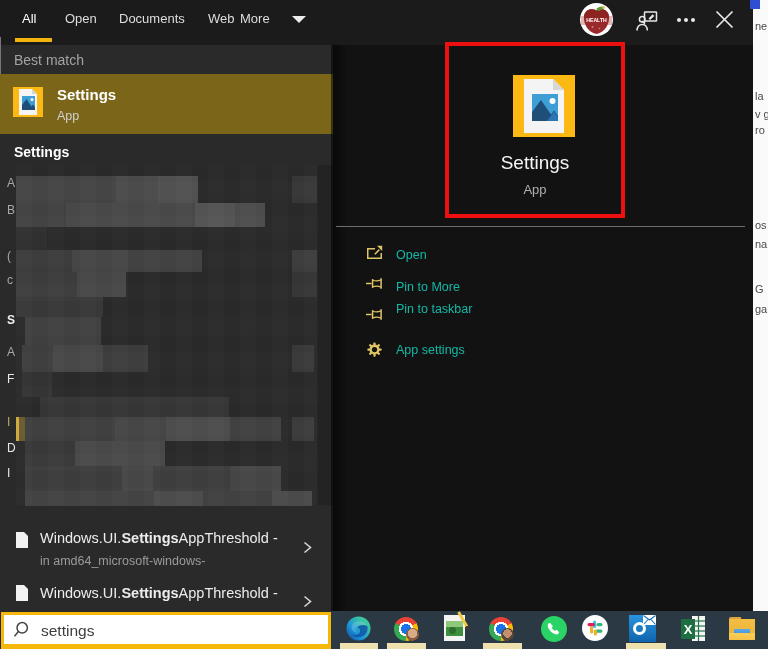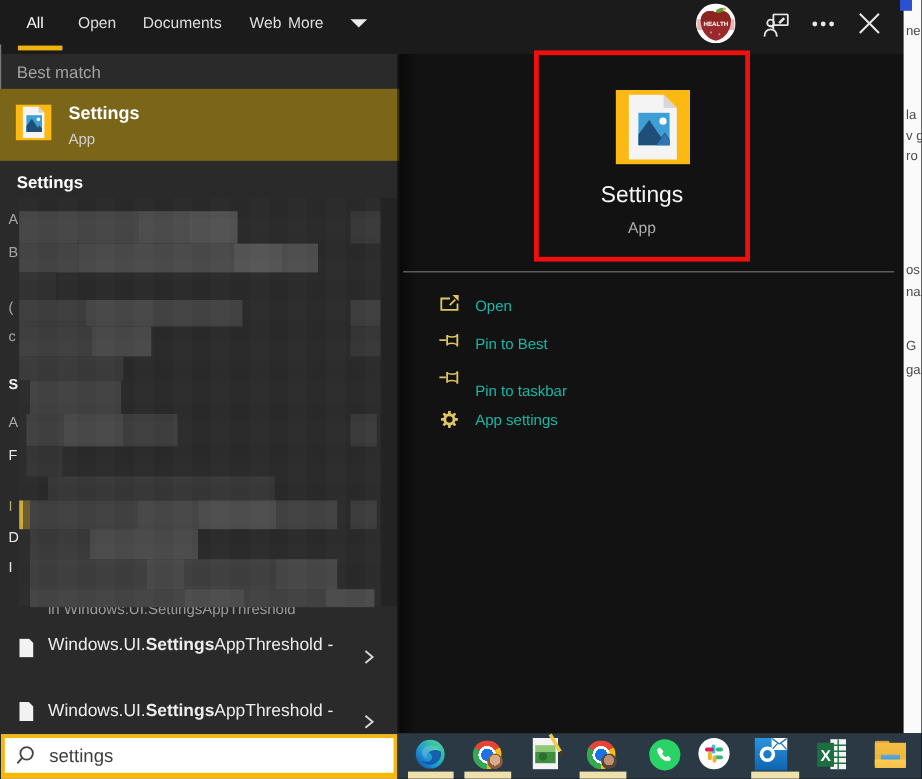"Pin to Best" div.abs { text: Best -> More }
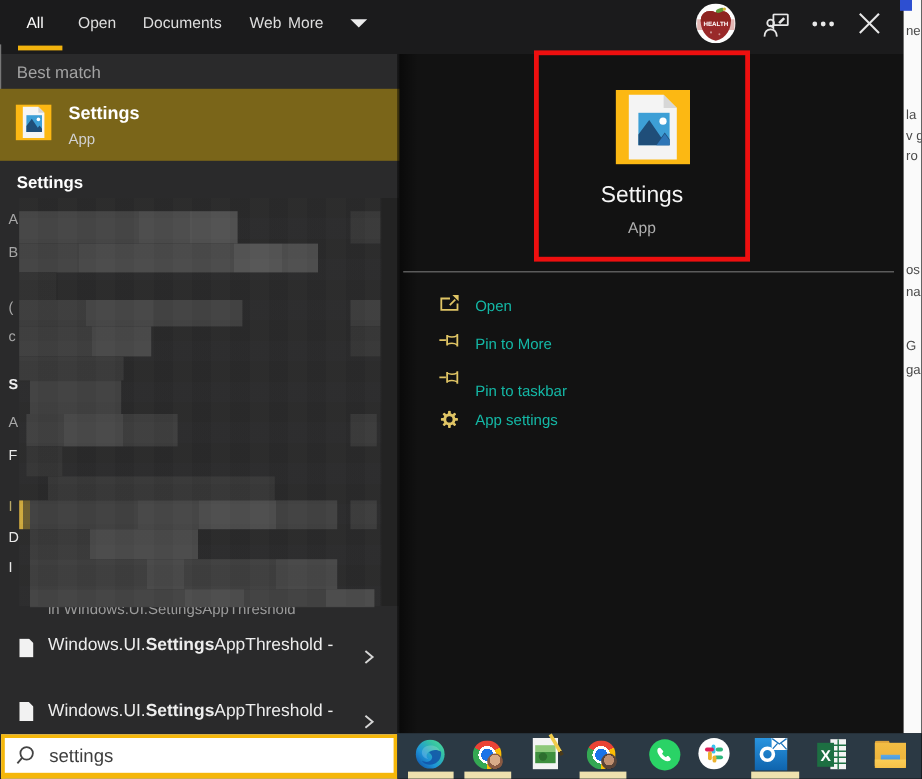"Pin to taskbar" div.abs { top: 319px -> 302px }
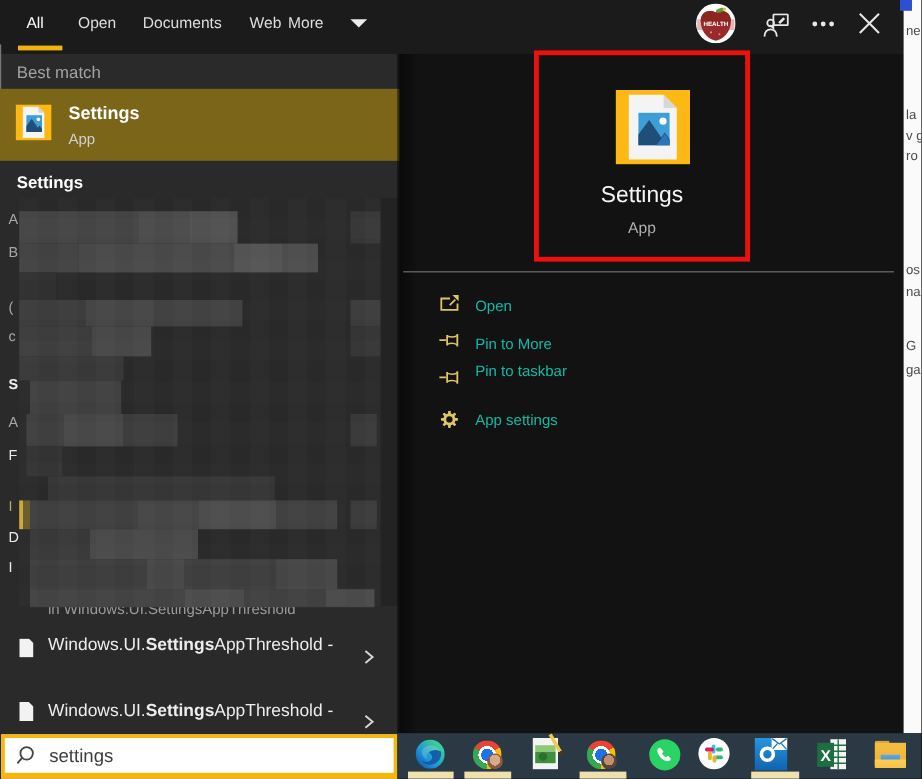"in Windows.UI.SettingsAppThreshold" div.abs { html: <div>in Windows.UI.SettingsAppThreshold</div> -> none }
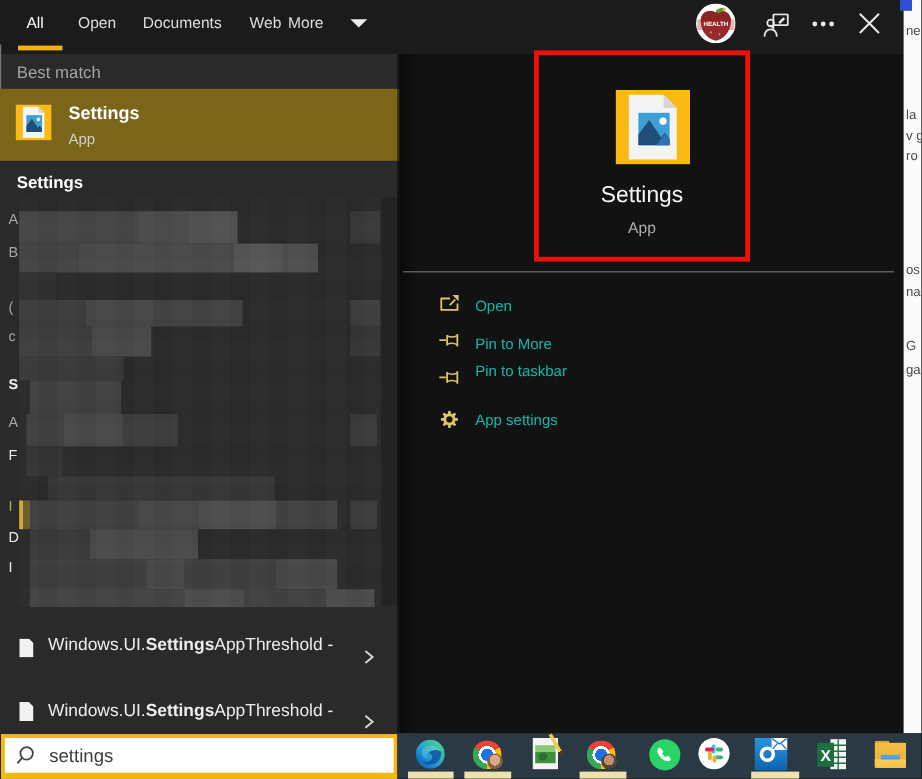"in amd64_microsoft-windows-" div.abs { html: none -> <div>in amd64_microsoft-windows-</div> }
